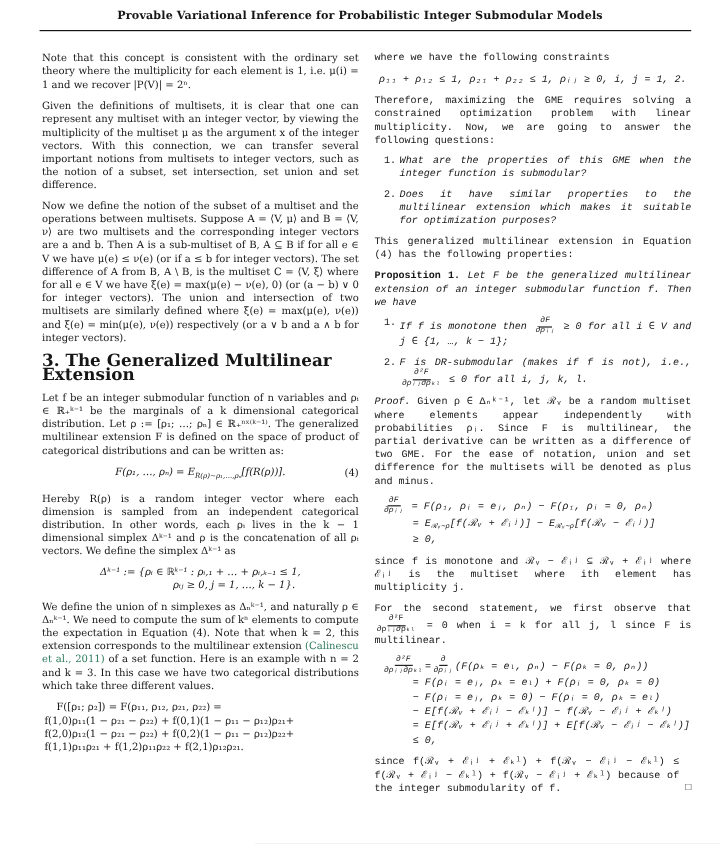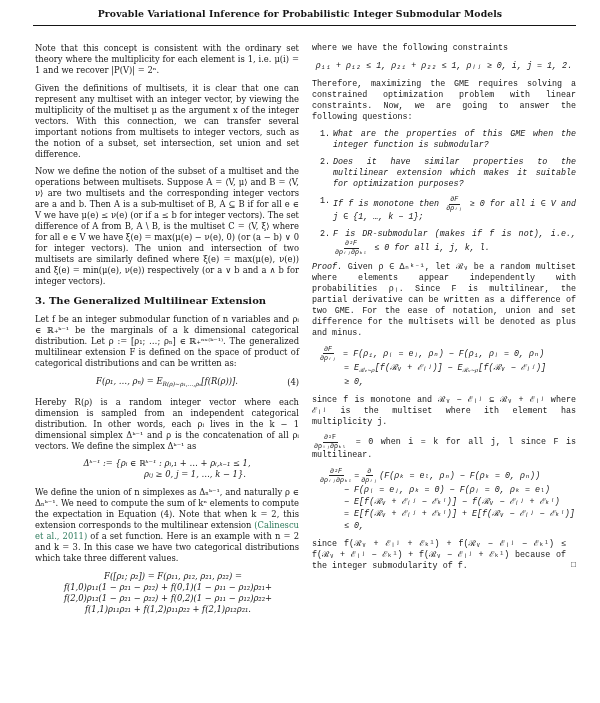"Therefore, maximizing the GME requires" p { text: constraints -> multiplicity }
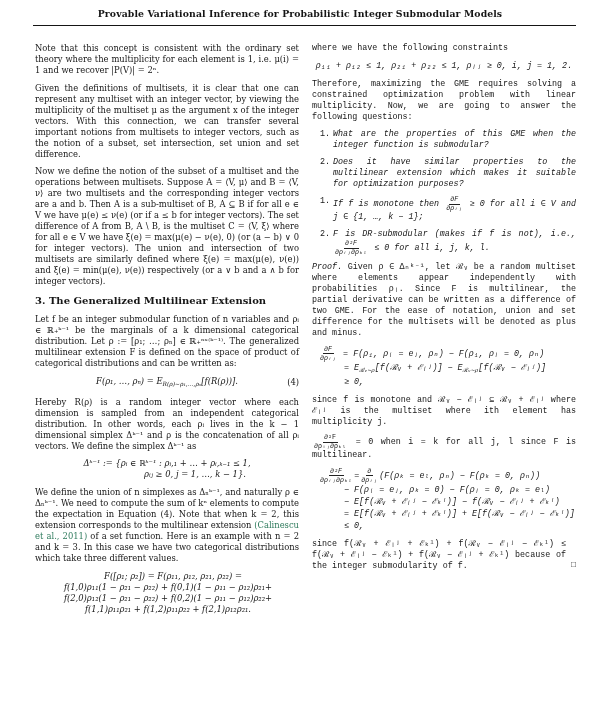"This generalized multilinear extension" p { html: none -> <p>This generalized multilinear extension in Equation (4) has the following properties:</p> }
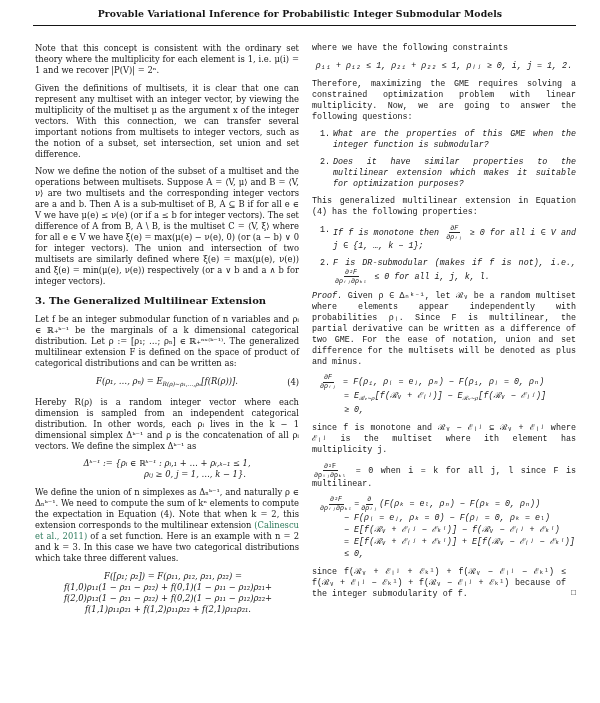"Proposition 1. Let F be" p { html: none -> <p><span>Proposition 1.</span><span> Let F be the generalized multilinear extension of an integer submodular function f. Then we have</span></p> }
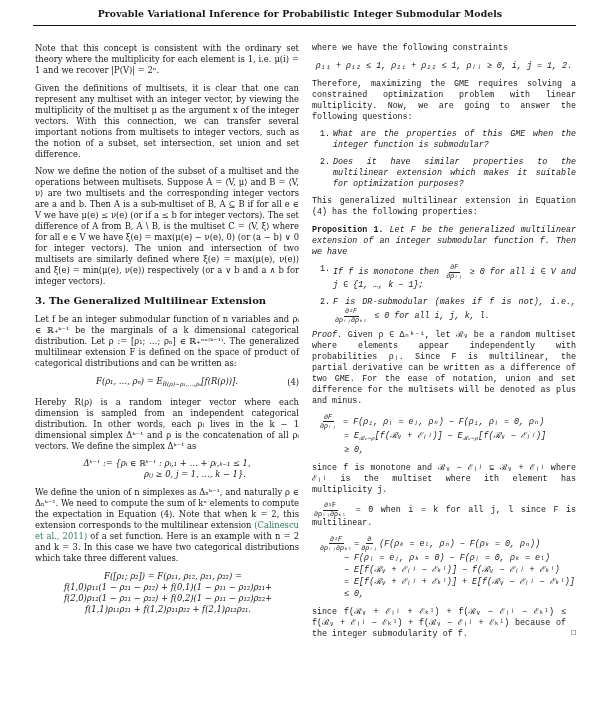"3. The Generalized Multilinear Extension" .section-heading { font-size: 10px -> 14px }
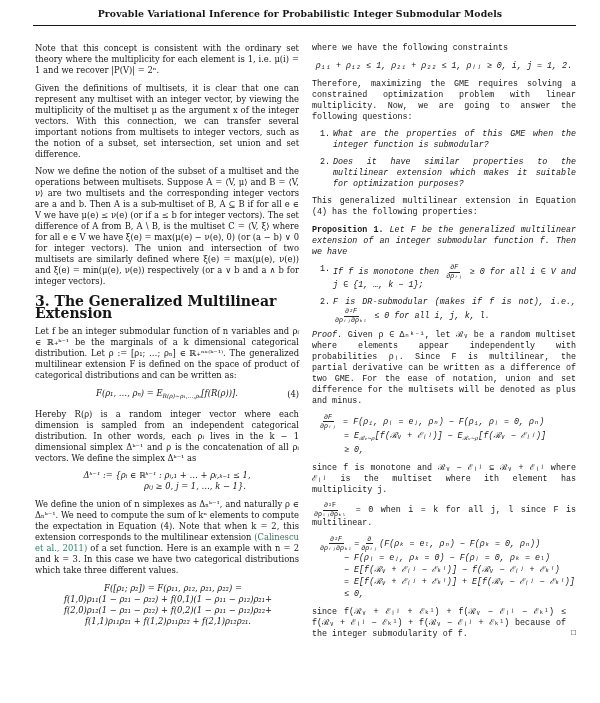"For the second statement, we" span { html: none -> <span>For the second statement, we first observe that </span> }
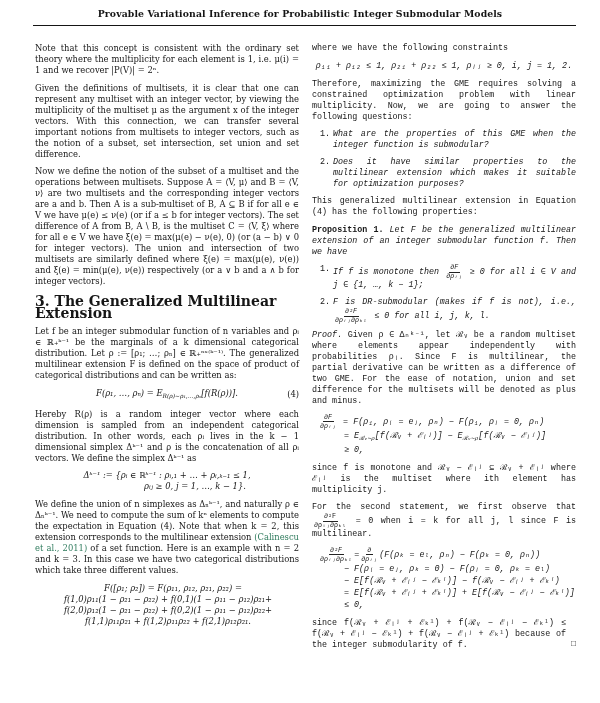"= F(ρᵢ = eⱼ, ρₖ" div.dln { html: none -> <div>= F(ρᵢ = eⱼ, ρₖ = eₗ) + F(ρᵢ = 0, ρₖ = 0)</div> }
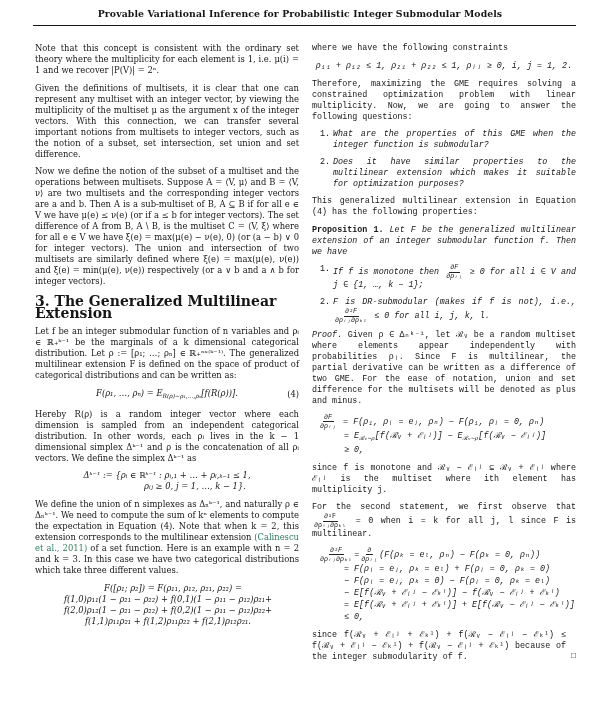"F([ρ₁; ρ₂]) = F(ρ₁₁, ρ₁₂," .eq-block { font-style: italic -> none; text-align: center -> left }
